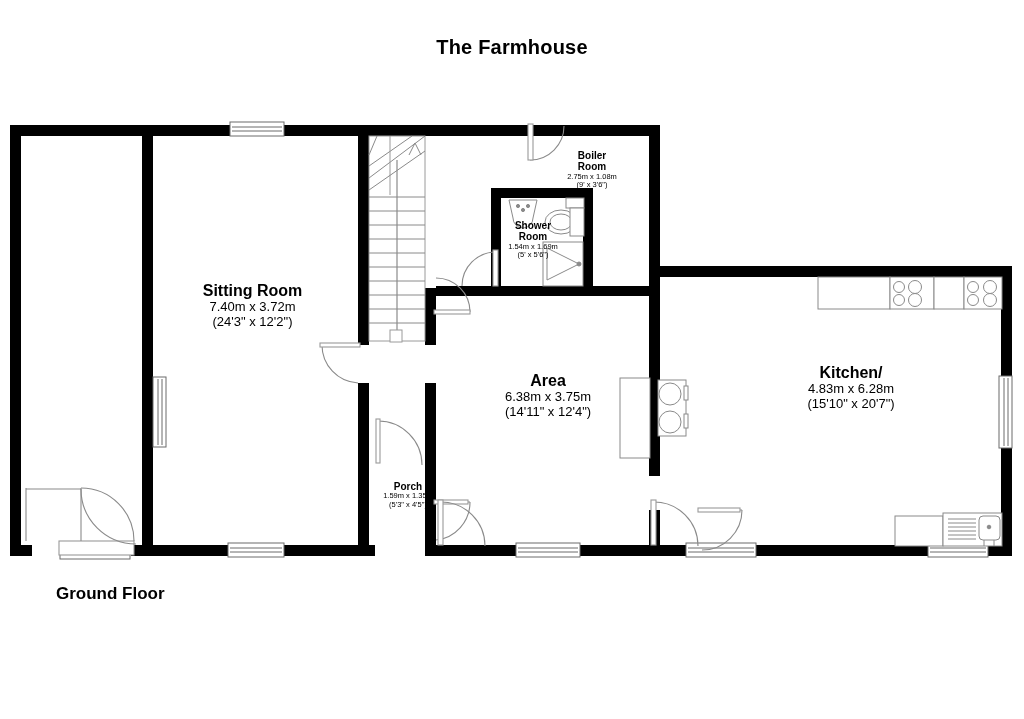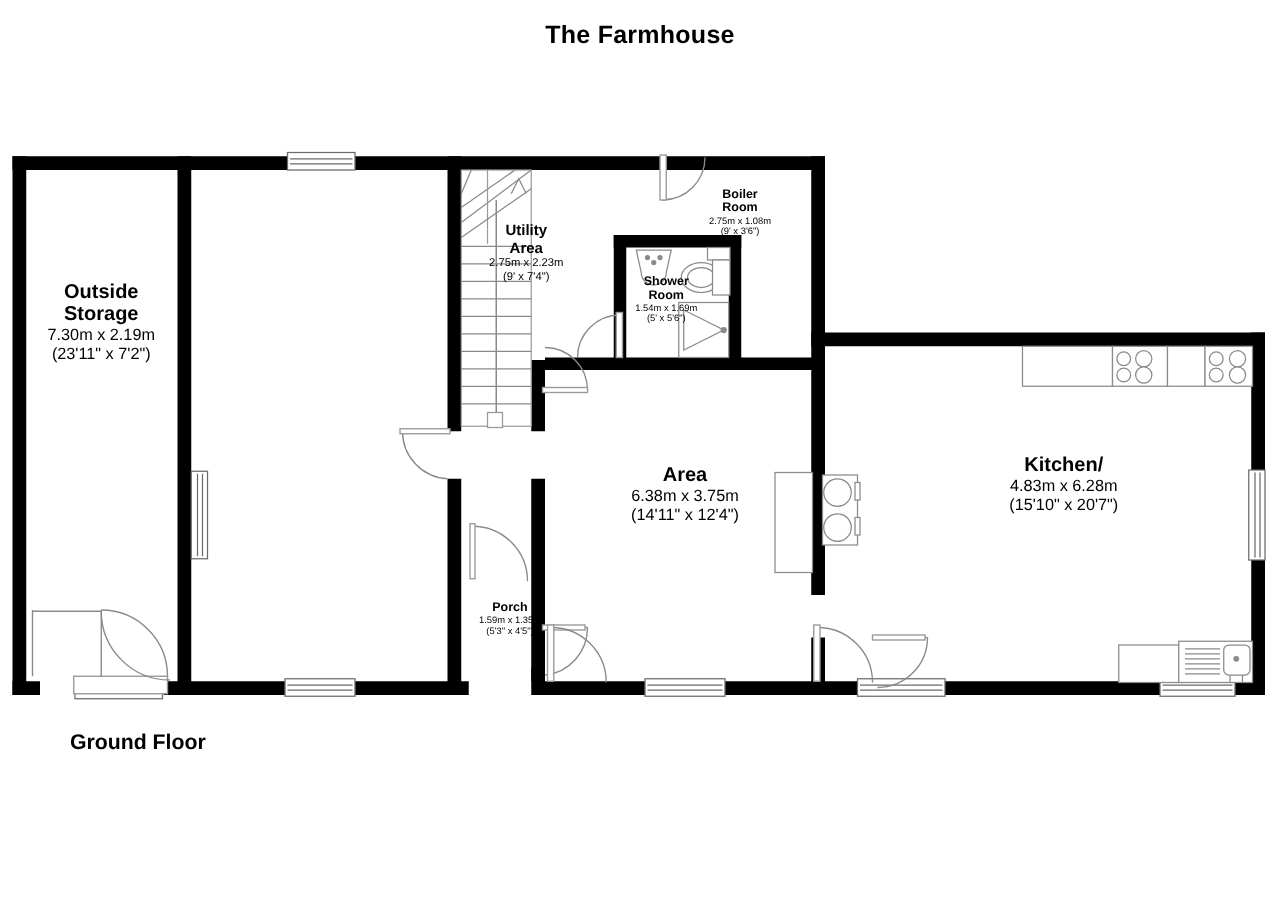"The Farmhouse" .plan-title { top: 17px -> 36px }
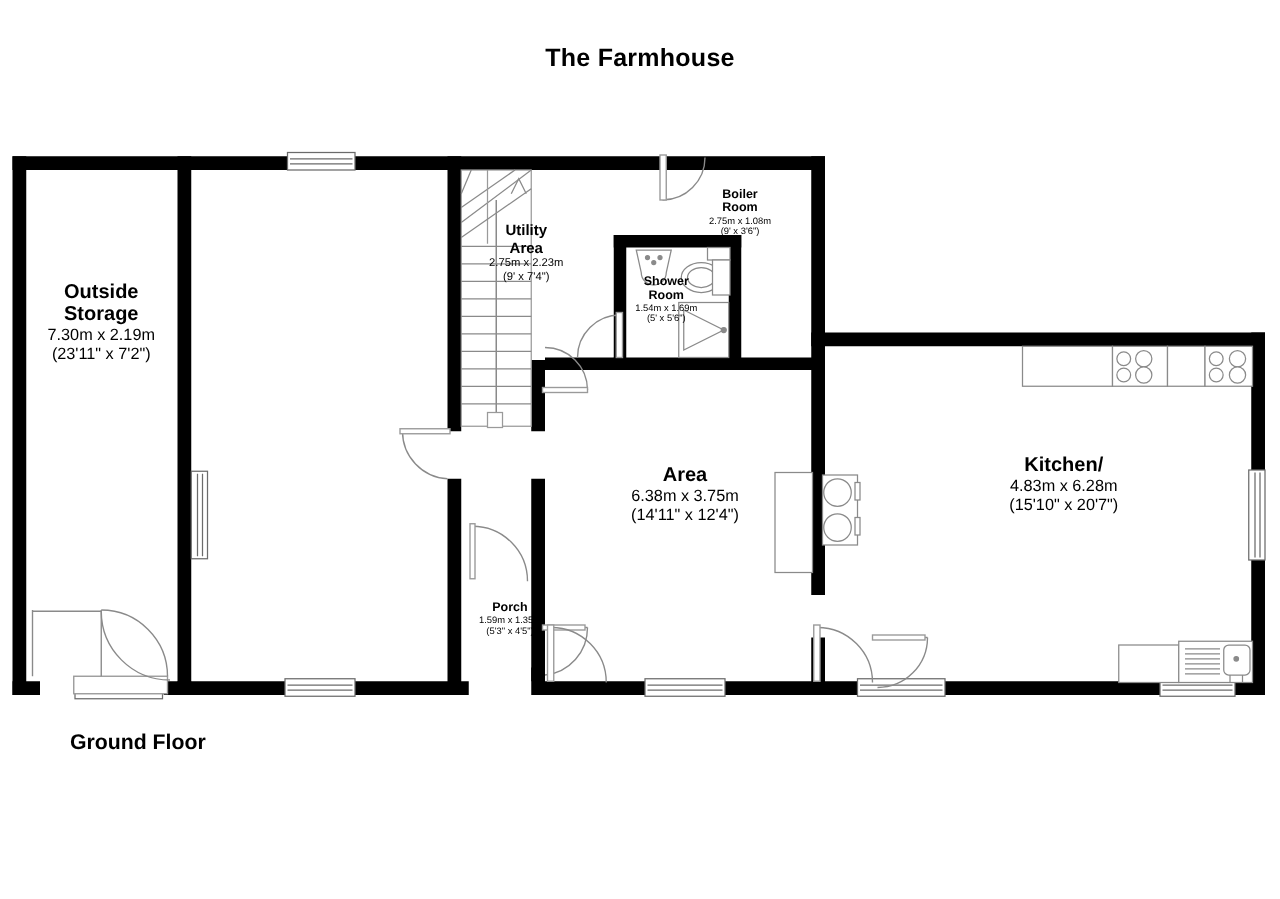"Utility" div.room-label { html: <div> <span>Utility</span> <span>Area</span> <span>2.75m x 2.23m</span> <span>(9' x 7'4")</span> </div> -> none }
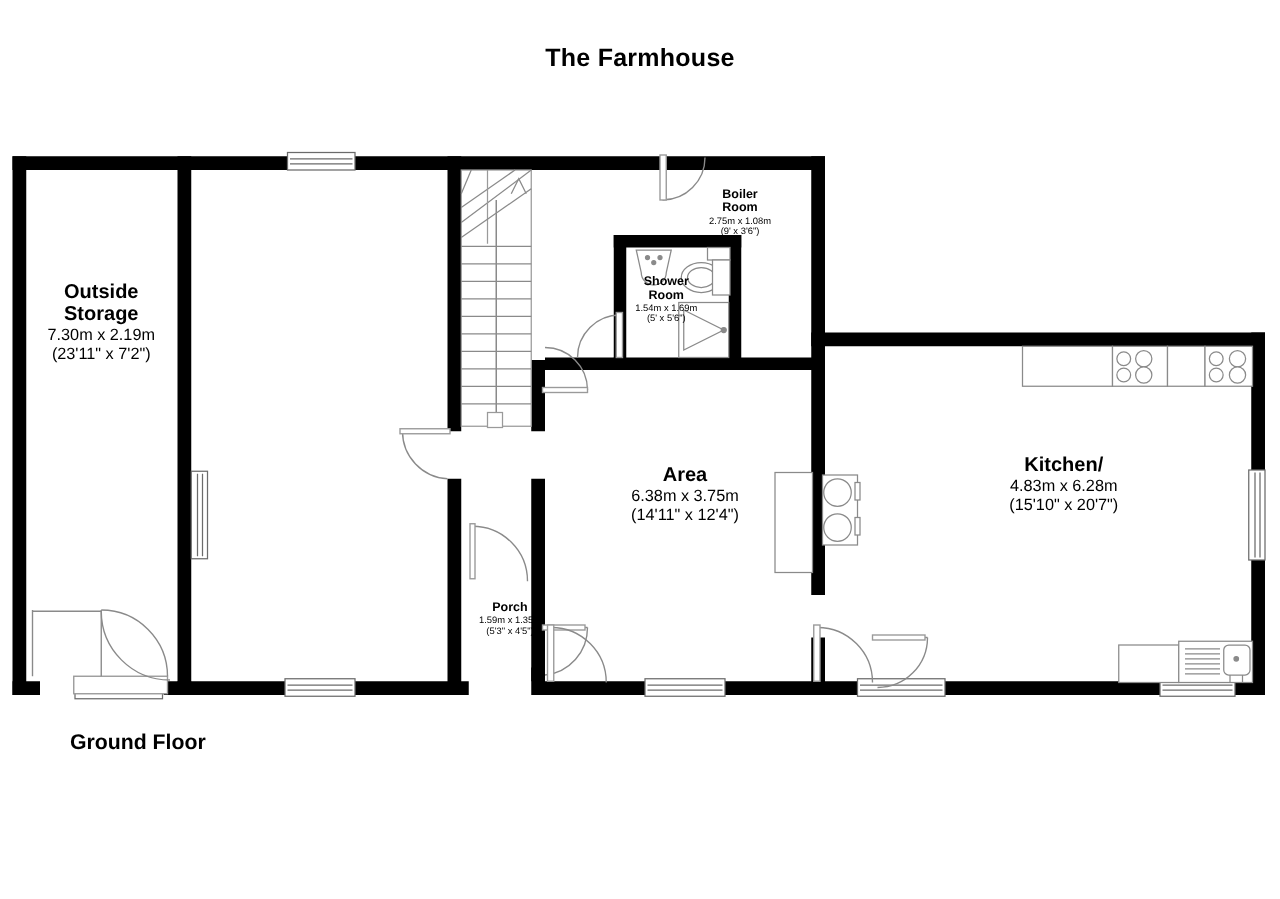"Outside" div.room-label { html: <div> <span>Outside</span> <span>Storage</span> <span>7.30m x 2.19m</span> <span>(23'11" x 7'2")</span> </div> -> none }
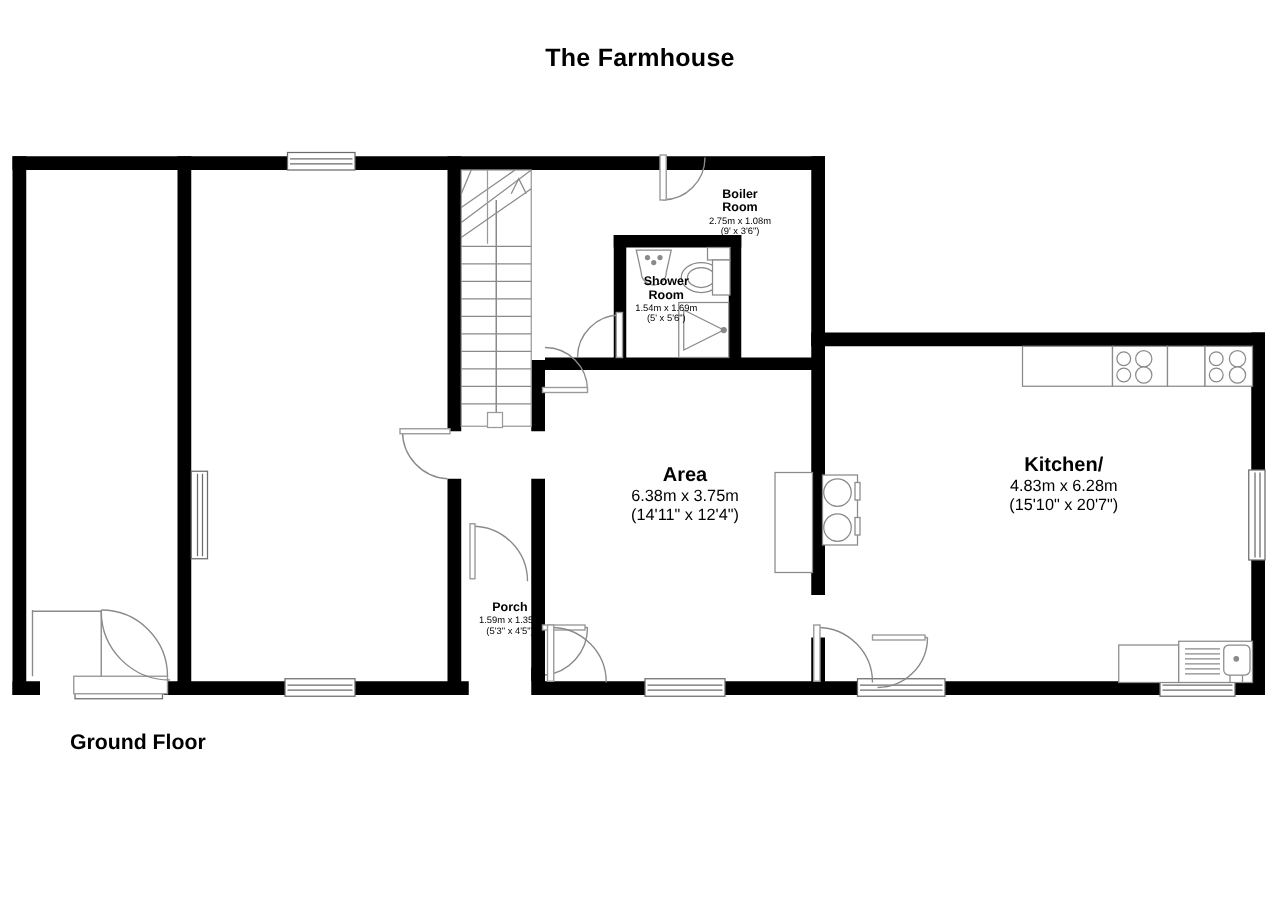"Sitting Room" div.room-label { html: none -> <div> <span>Sitting Room</span> <span>7.40m x 3.72m</span> <span>(24'3" x 12'2")</span> </div> }
